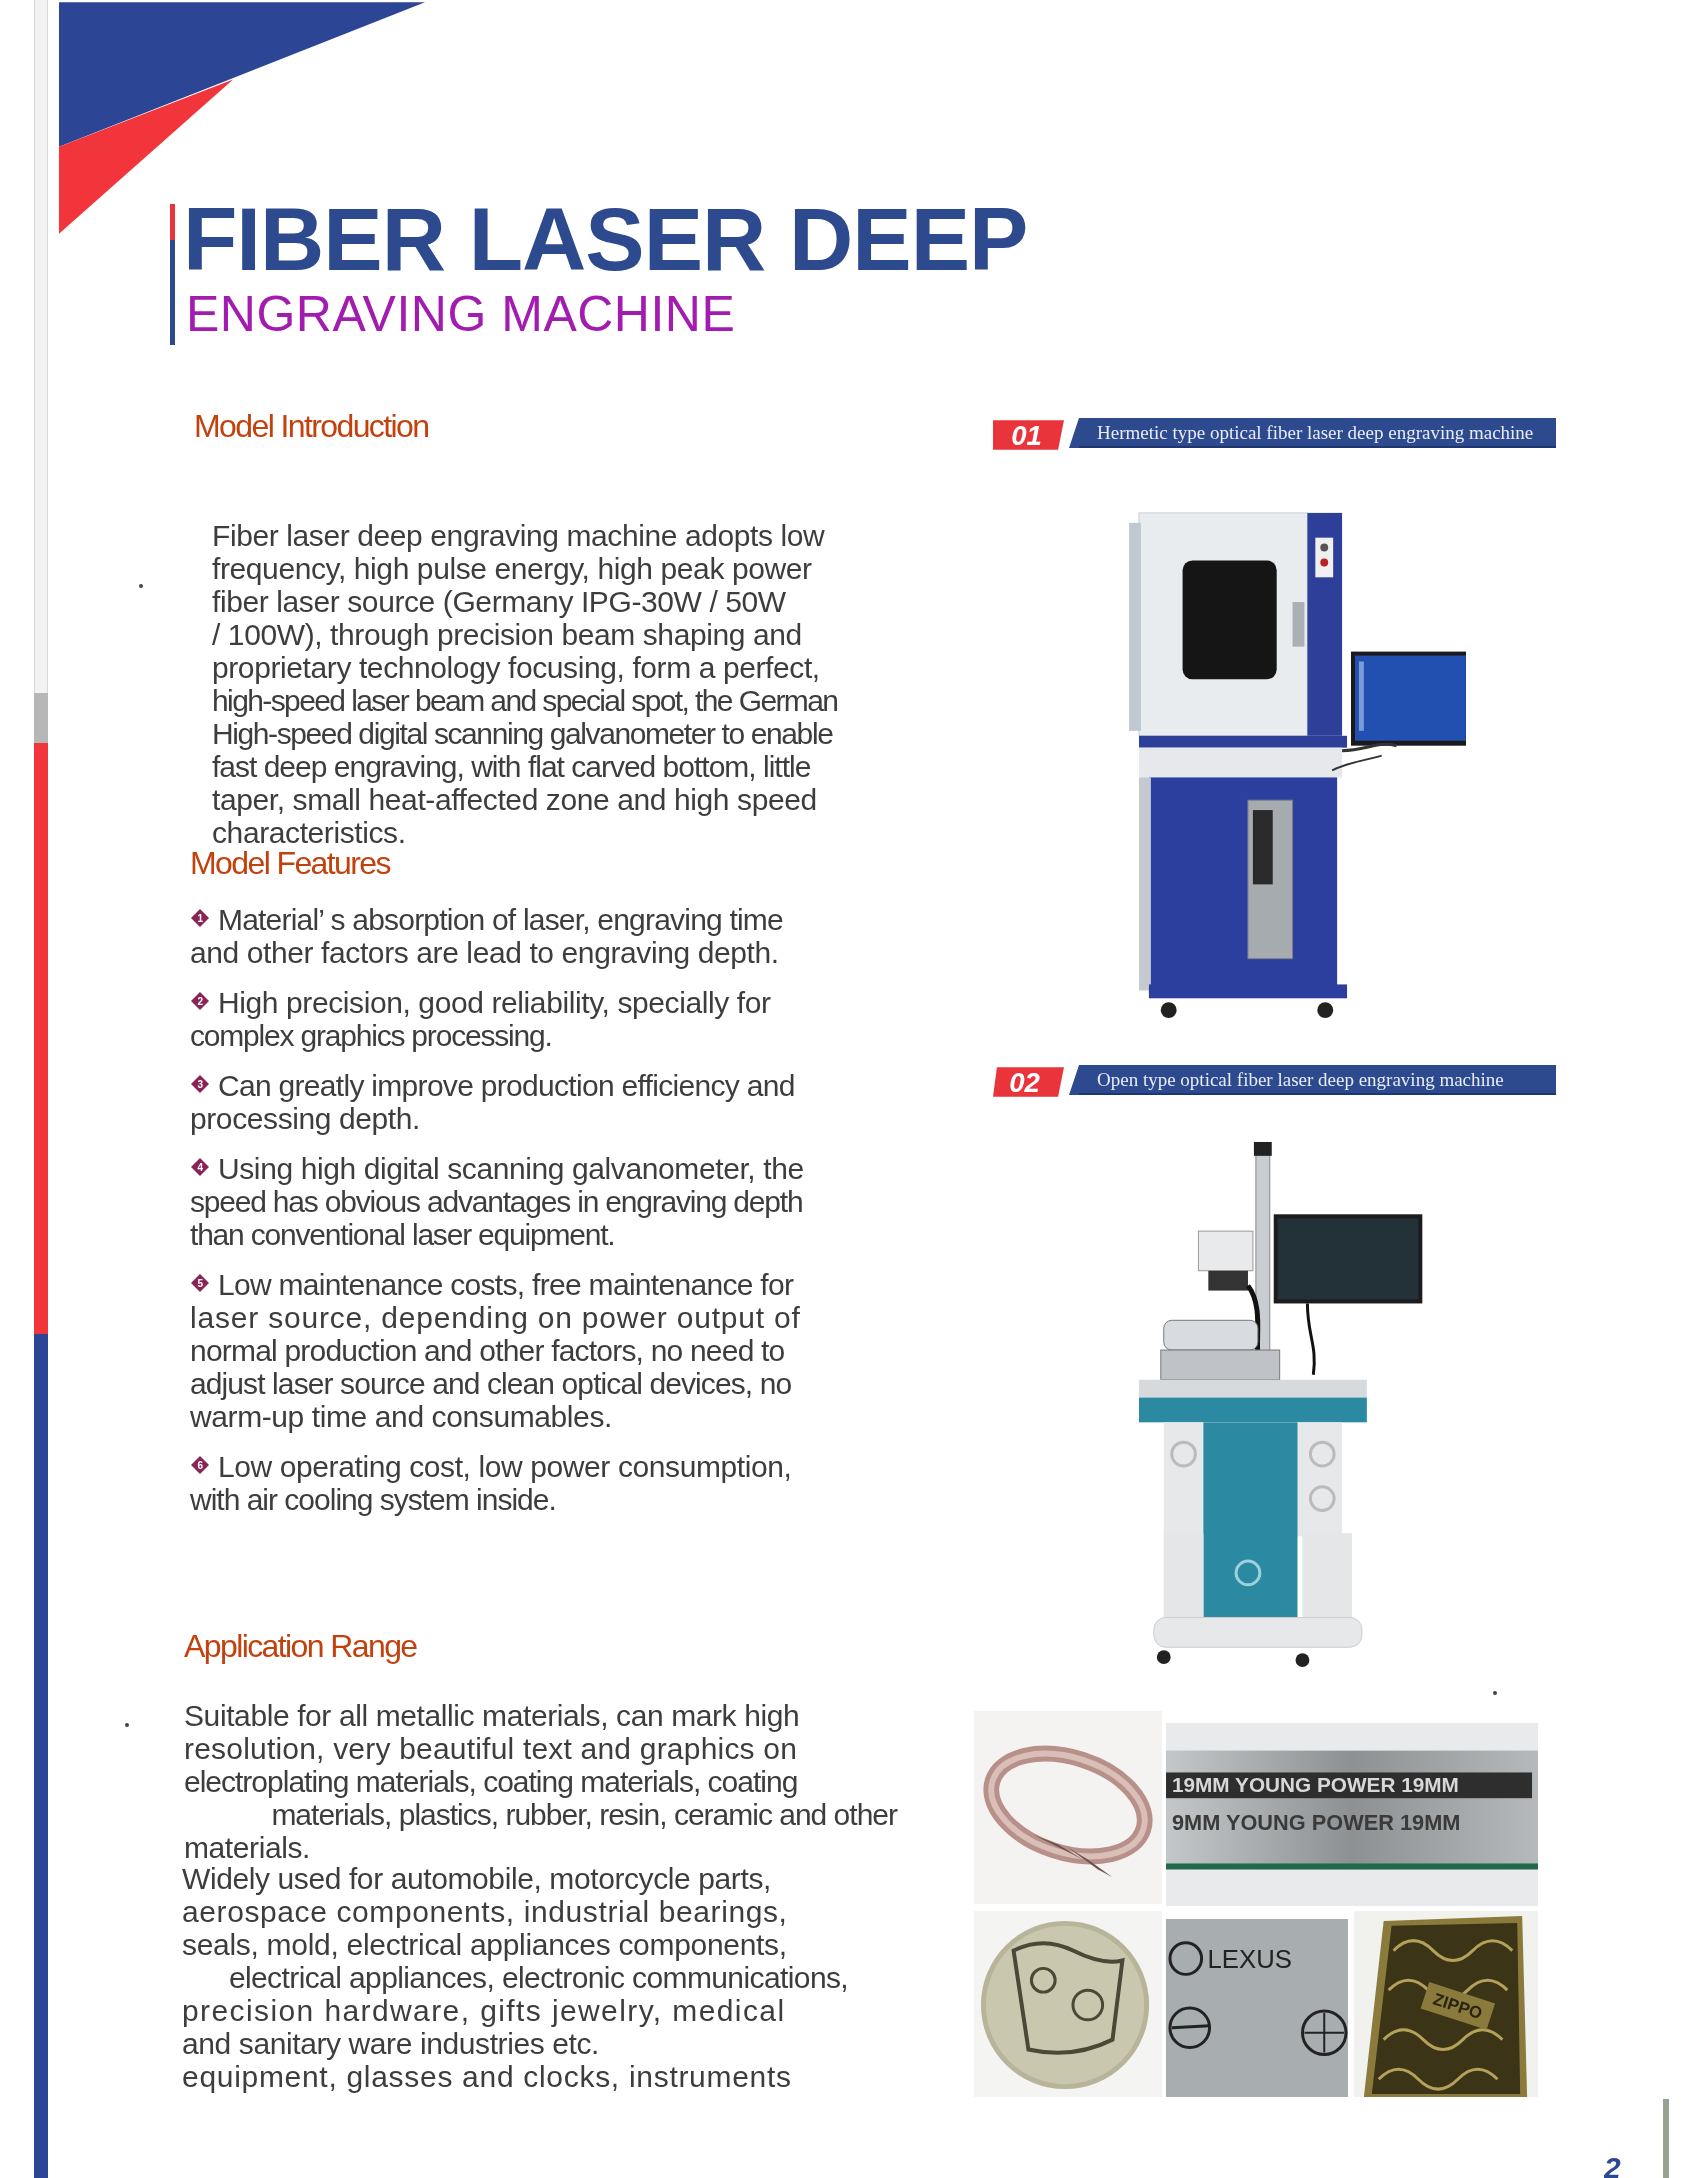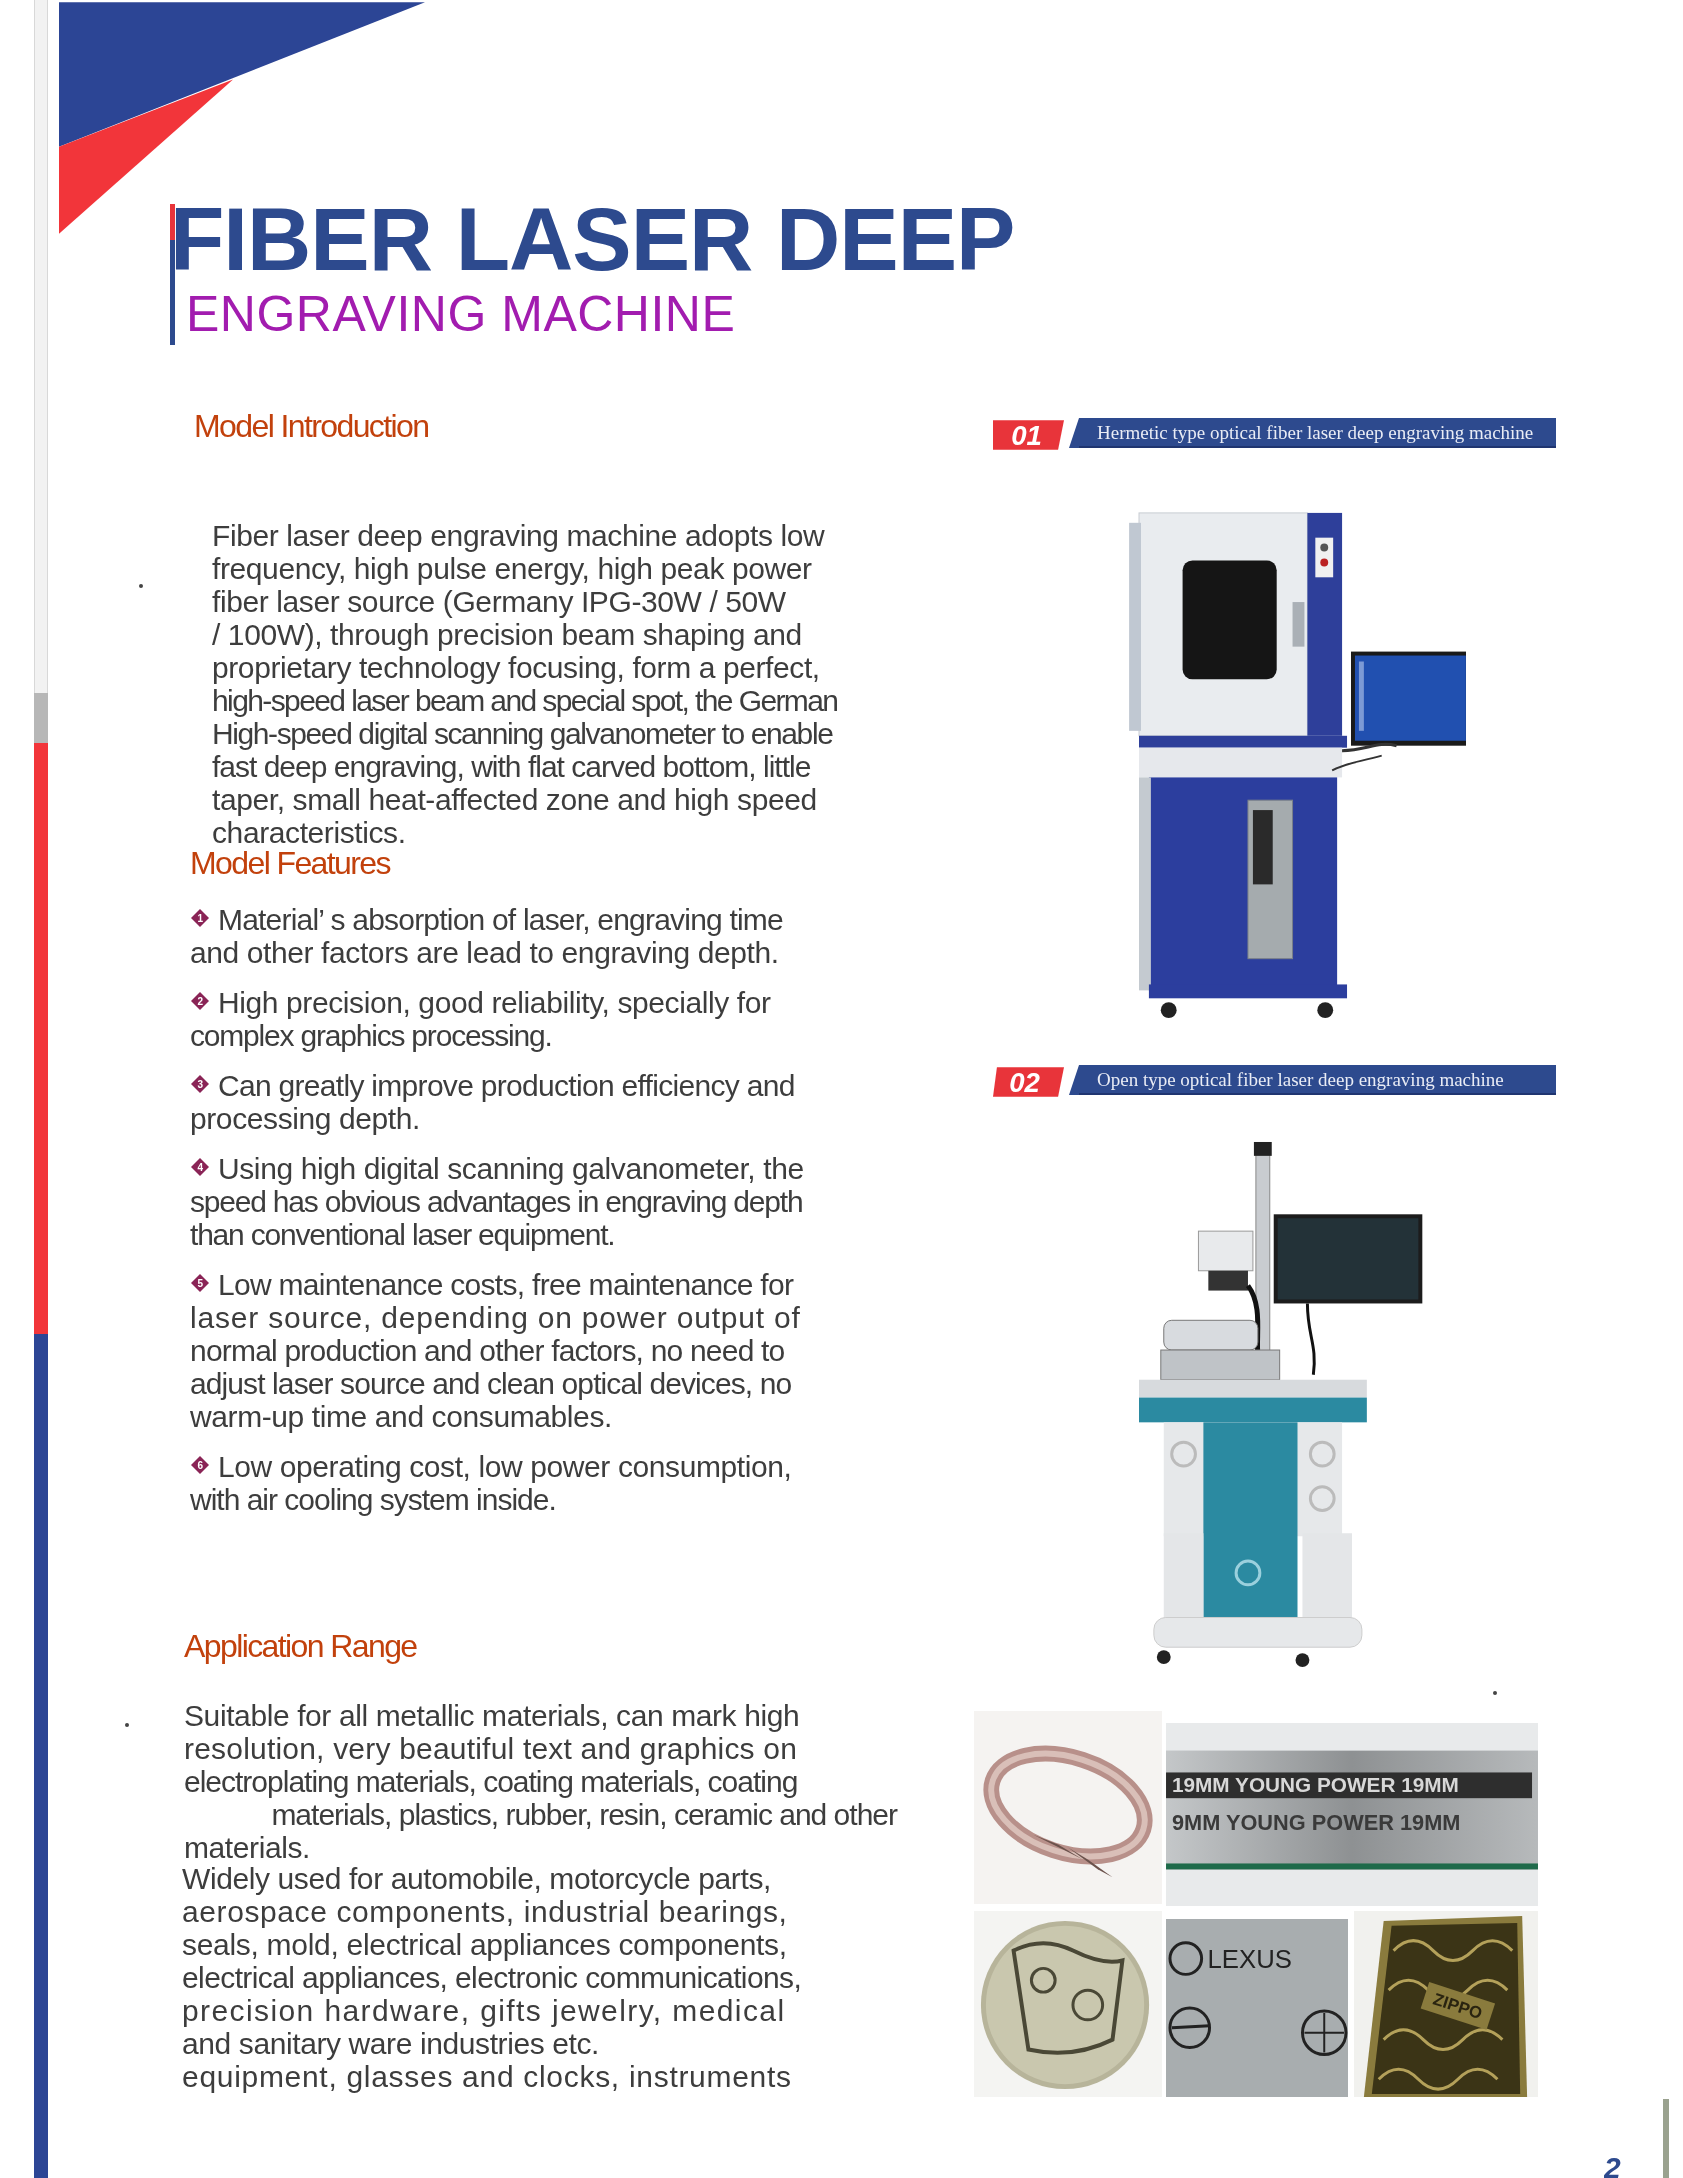"FIBER LASER DEEP" .title-main { left: 0 -> 13px }
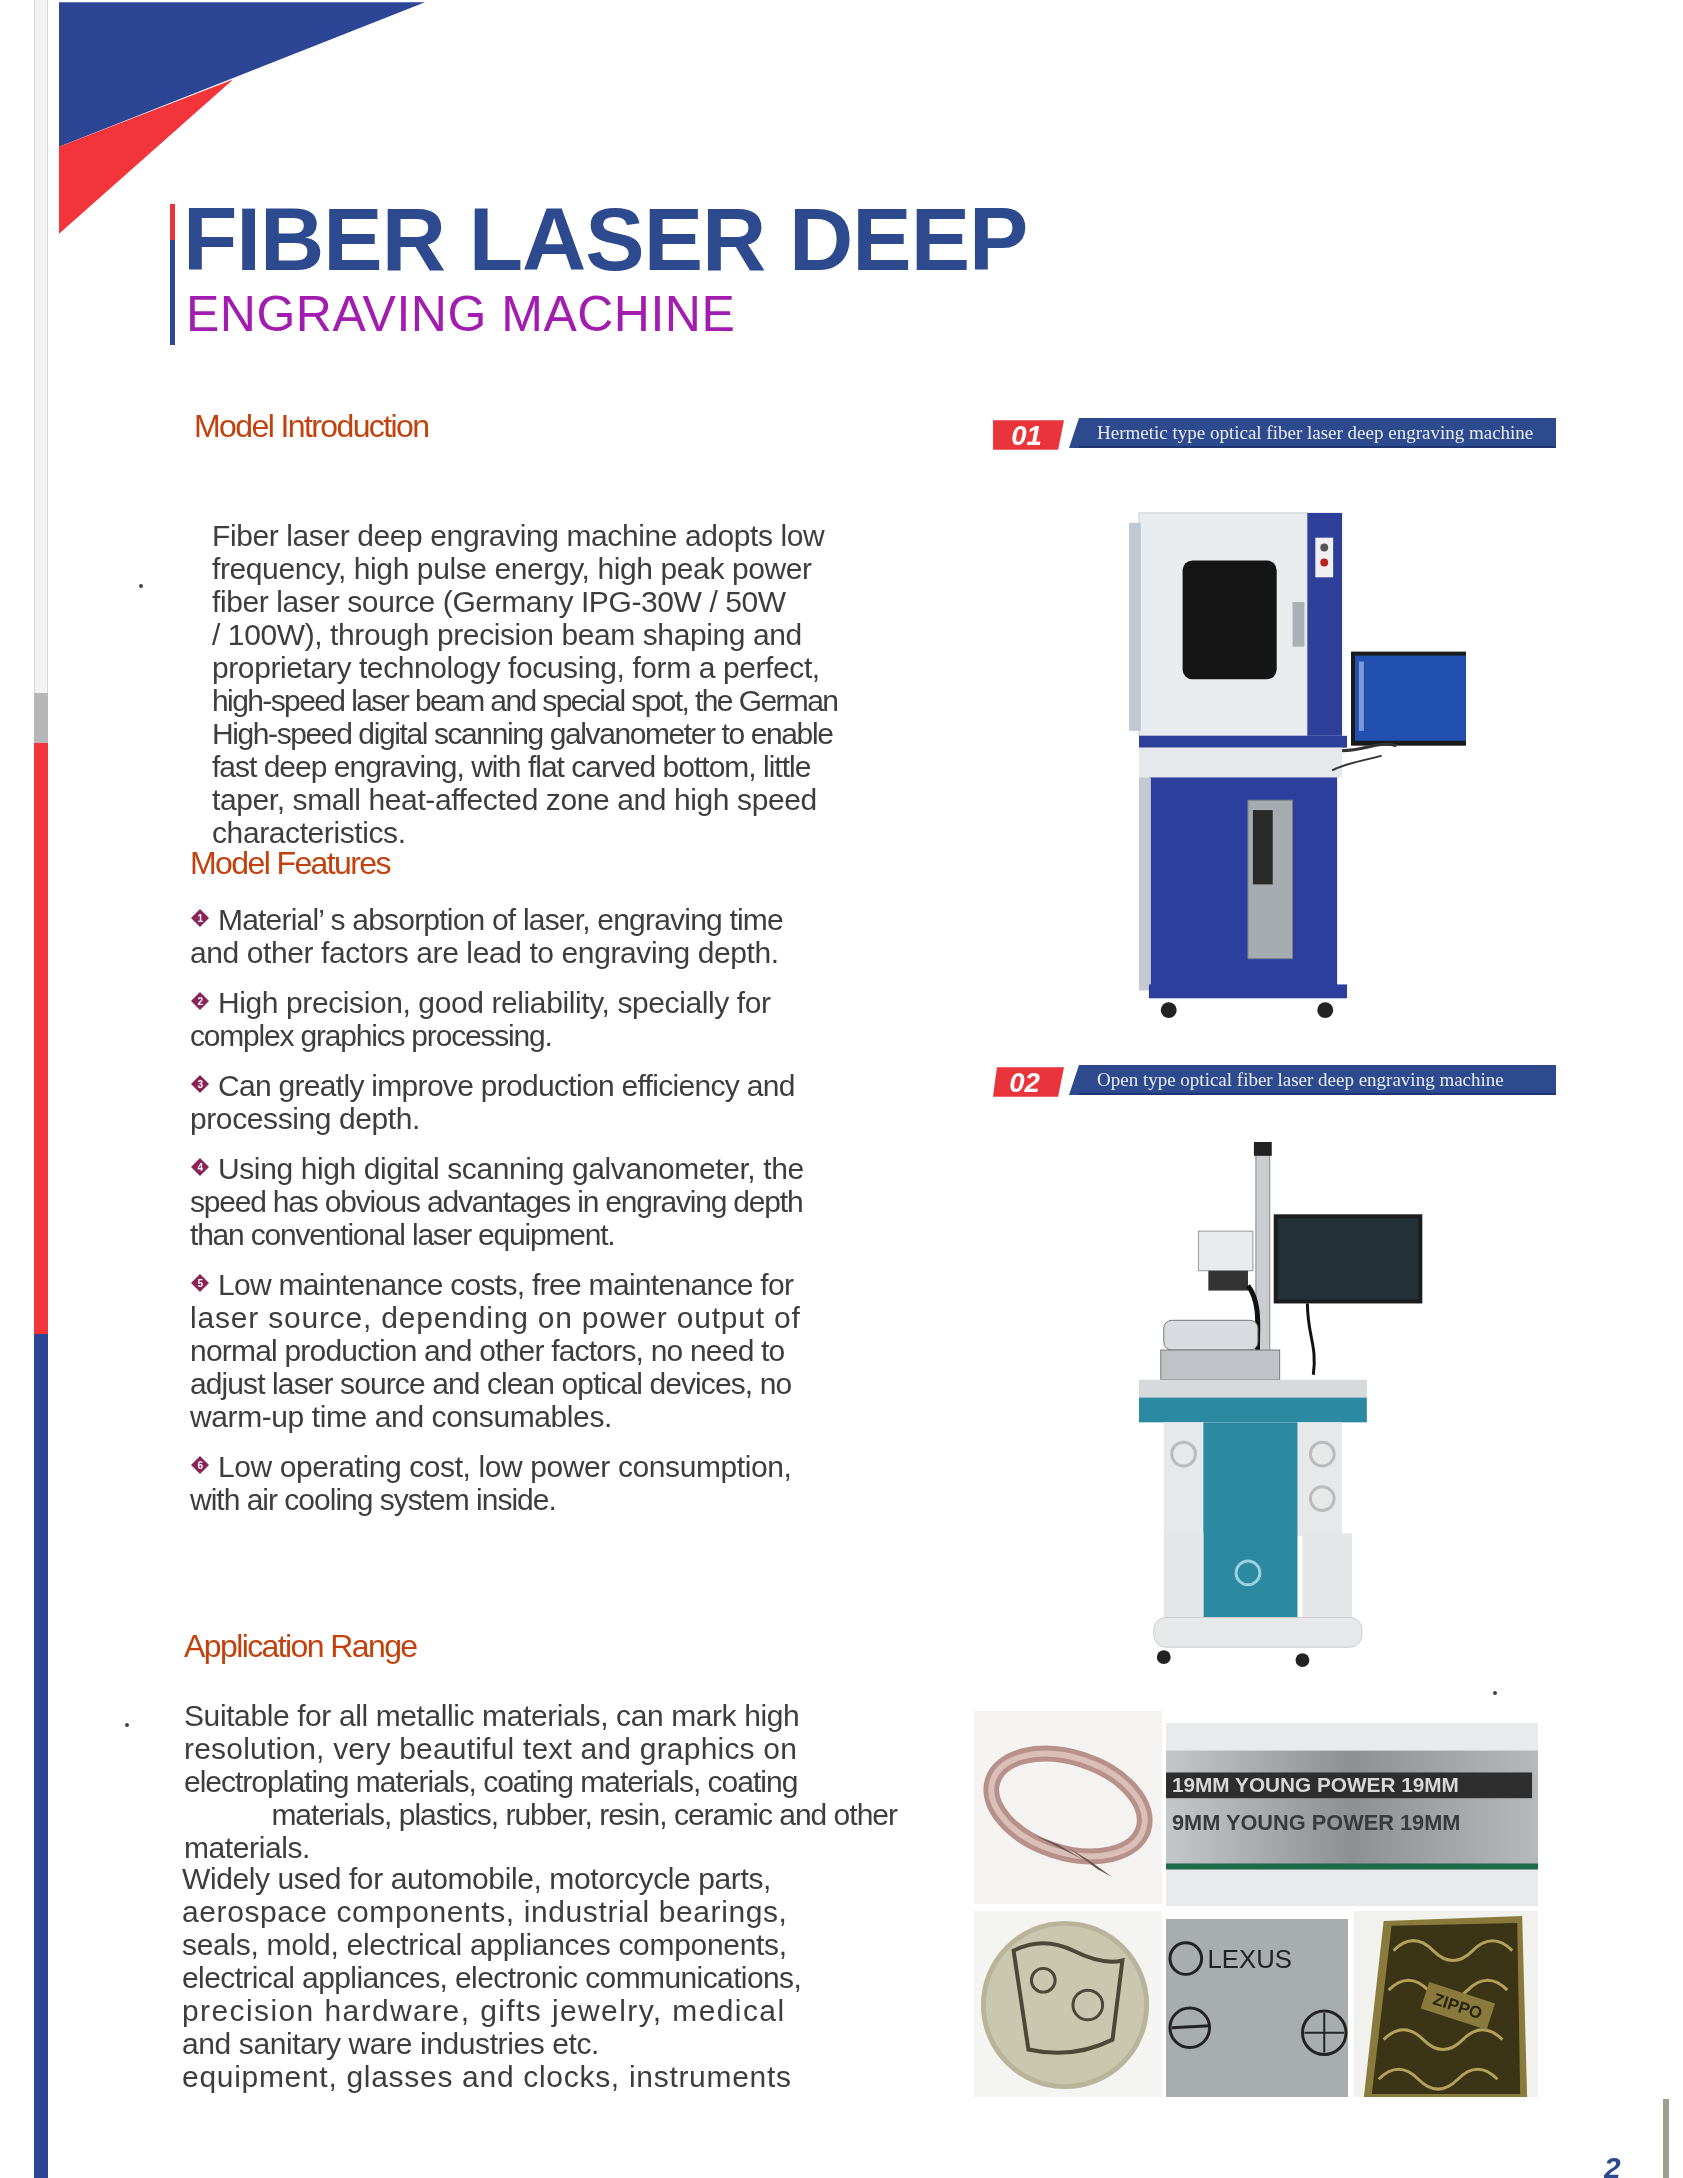"electrical appliances, electronic" div { text-align: none -> center }
